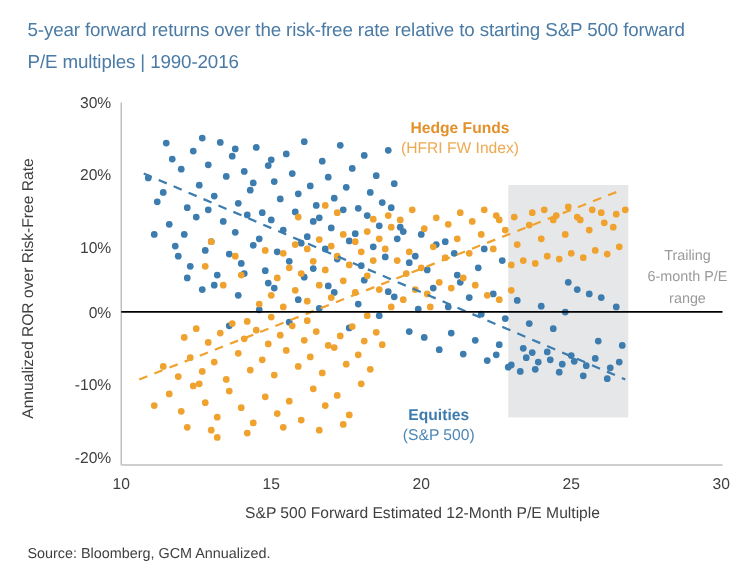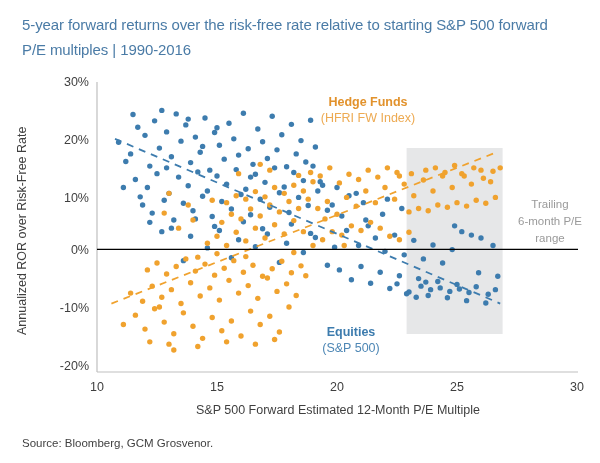"Source: Bloomberg, GCM Grosvenor." div { text: Grosvenor -> Annualized }
